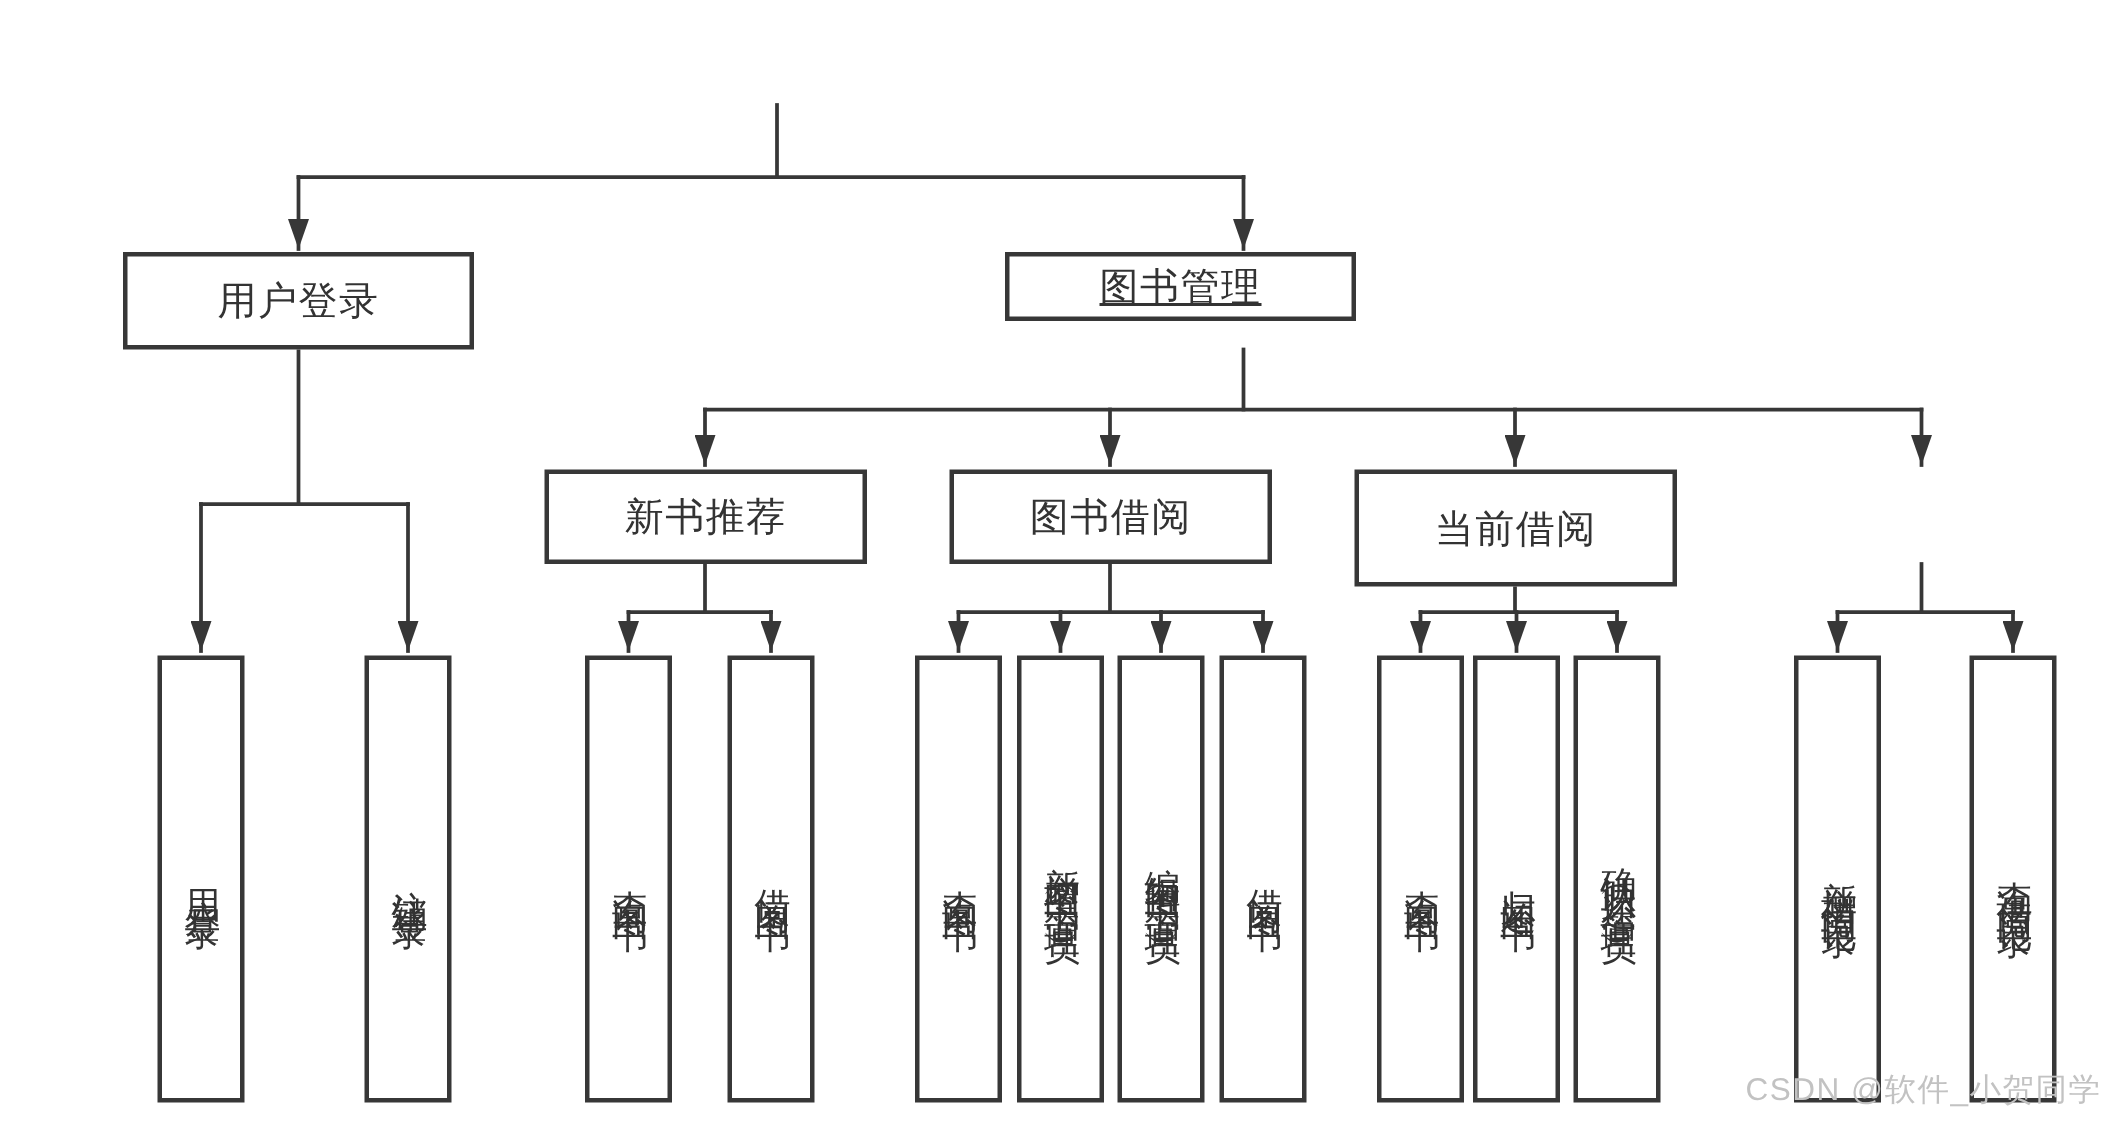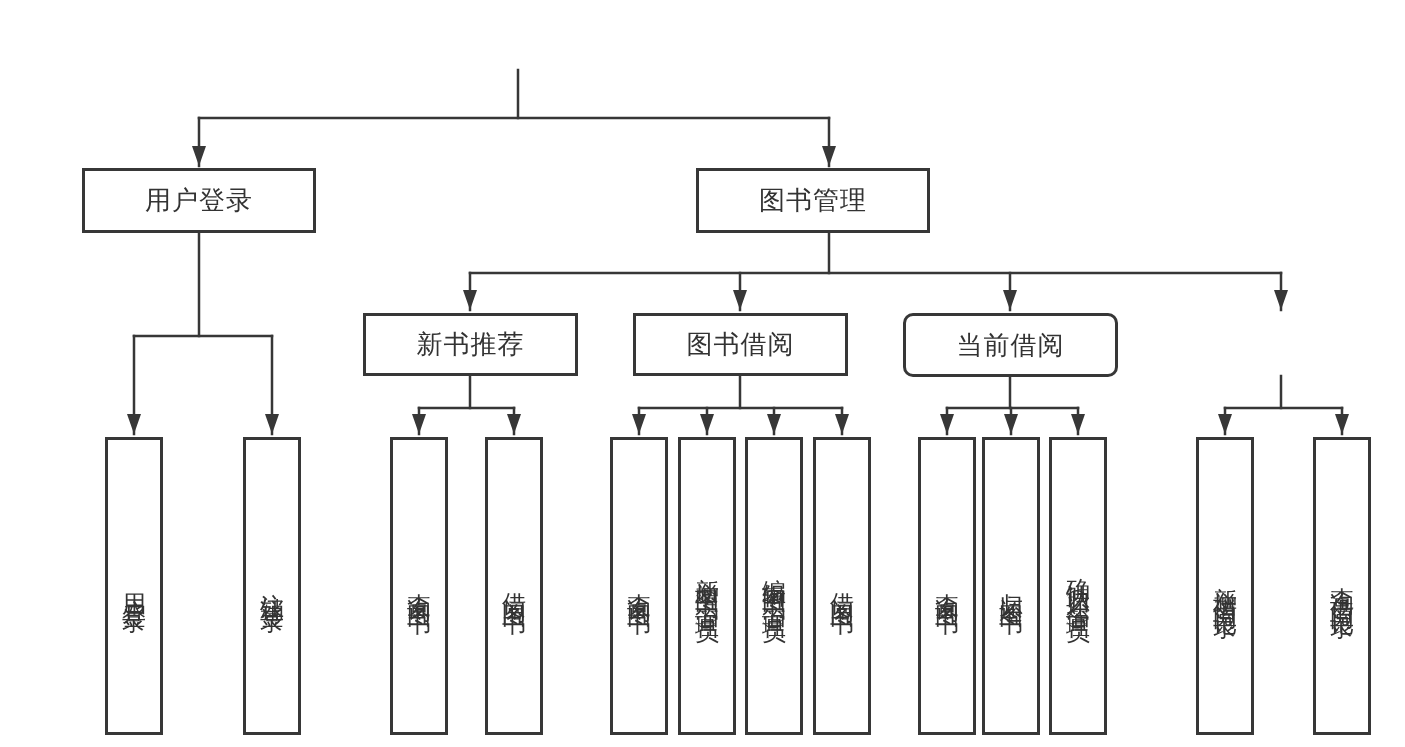"图书管理" .b-book { height: 65px -> 46px; left: 696px -> 670px; text-decoration: none -> underline }
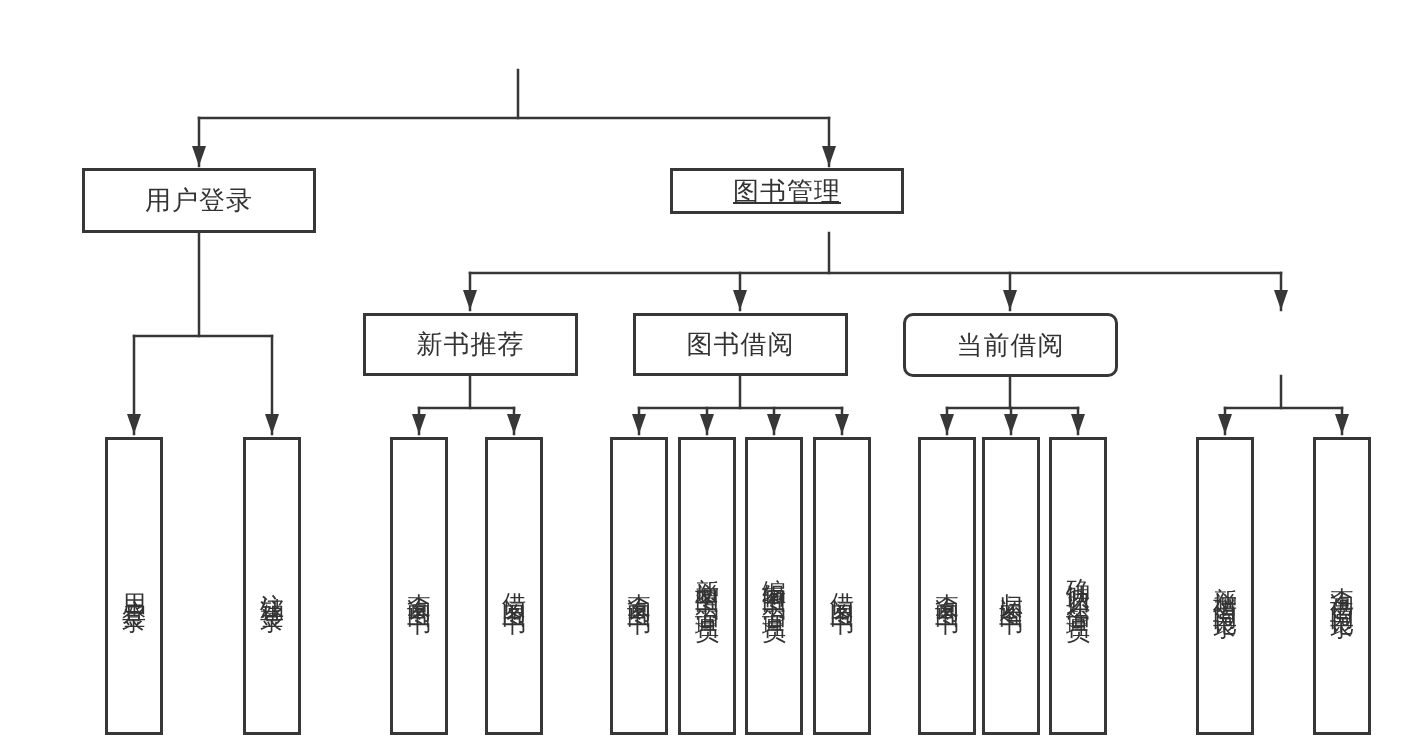"当前借阅" .g-current { border-radius: 10px -> none; height: 64px -> 78px }
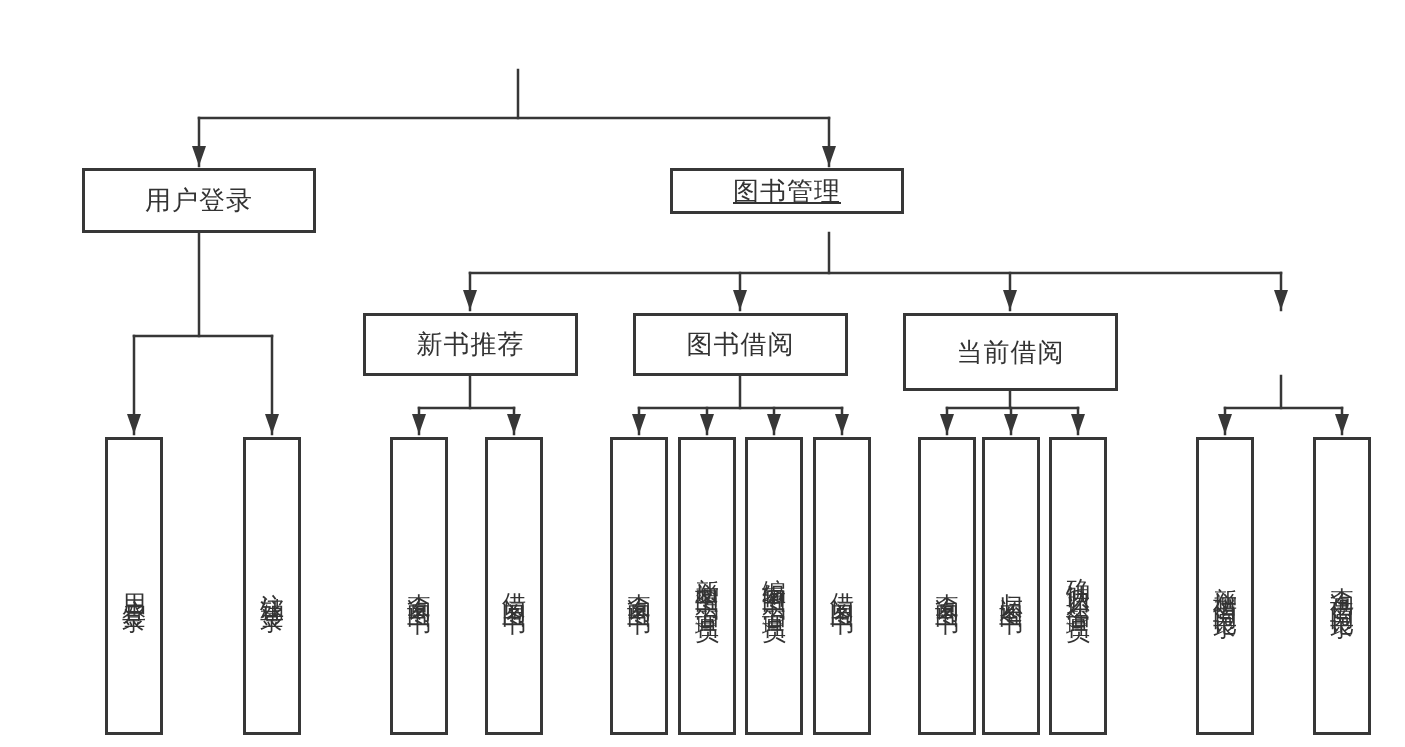"CSDN @软件_小贺同学" div.watermark { html: none -> <div>CSDN @软件_小贺同学</div> }
